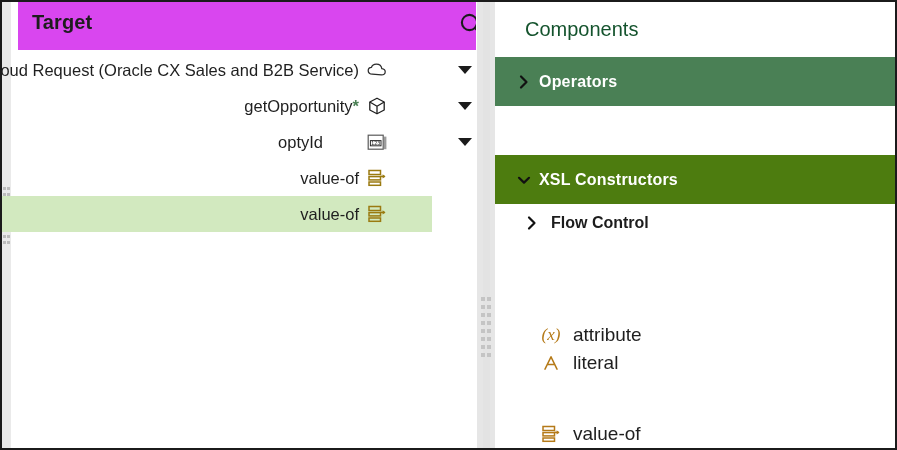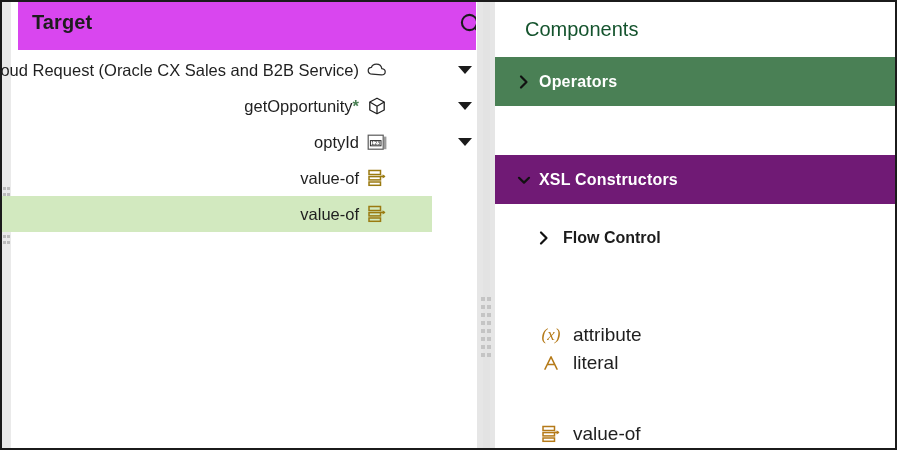"optyId" .row2 { gap: none -> 36px }
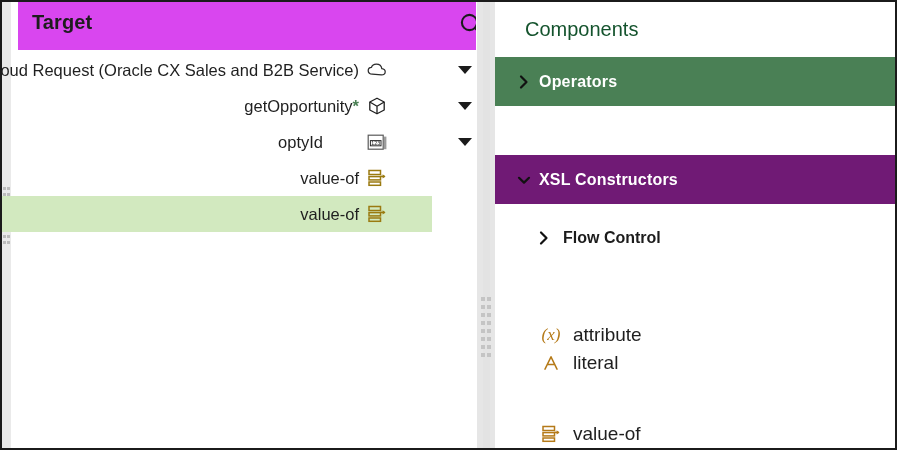"XSL Constructors" .band-xsl { background: #701a75 -> #4d7c0f }
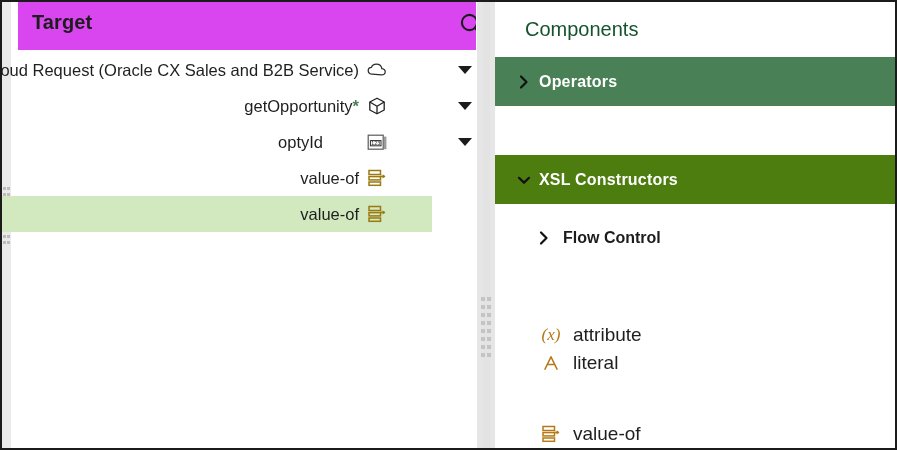"Flow Control" .group { align-items: center -> none; left: 12px -> 0 }
